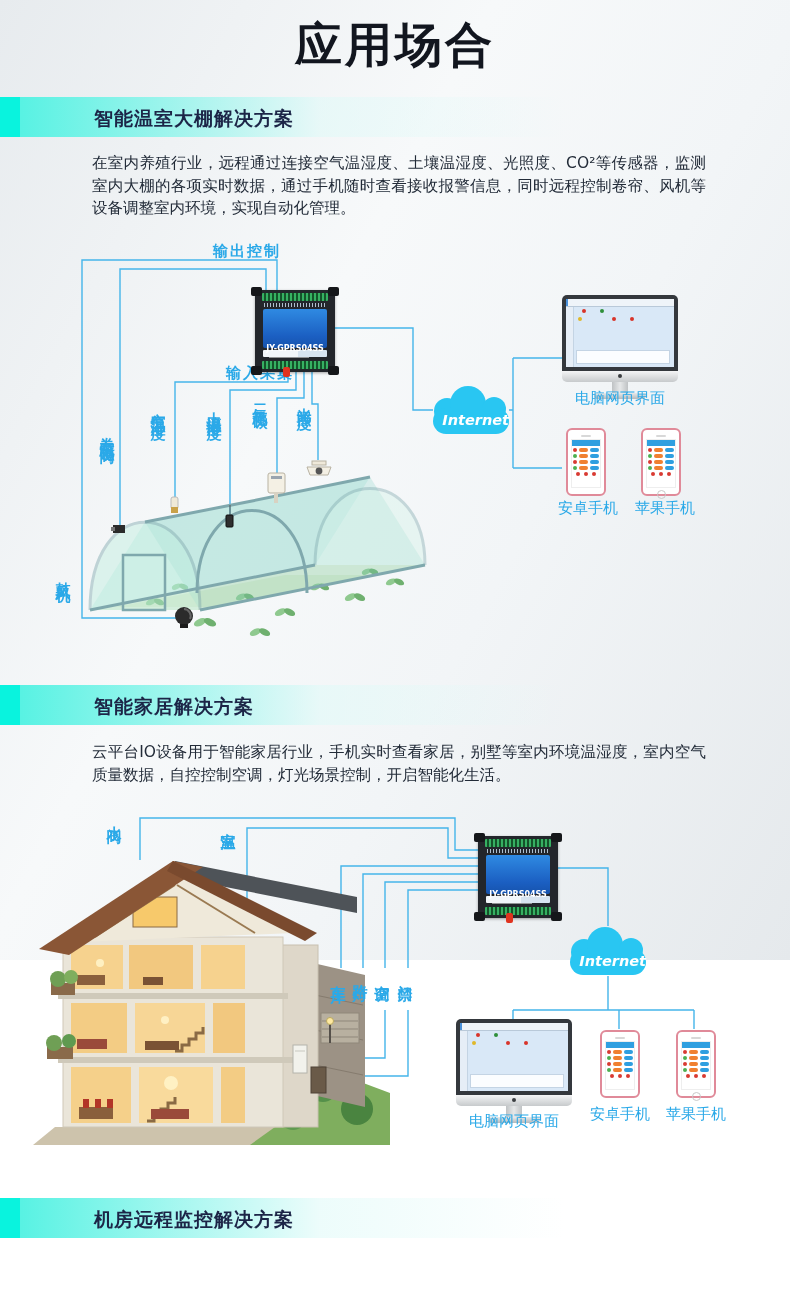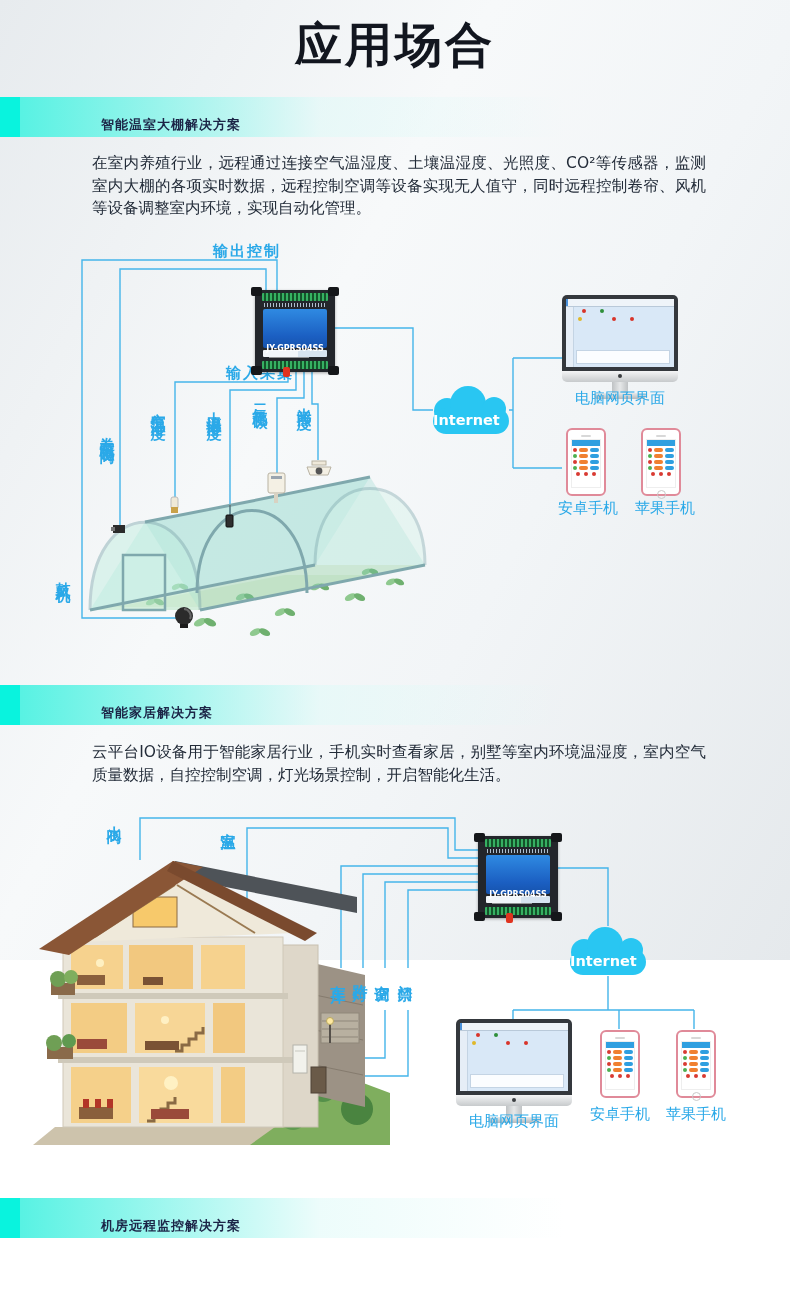"智能温室大棚解决方案" .sec-title { font-size: 13px -> 19px; margin: 8px -> 1px }
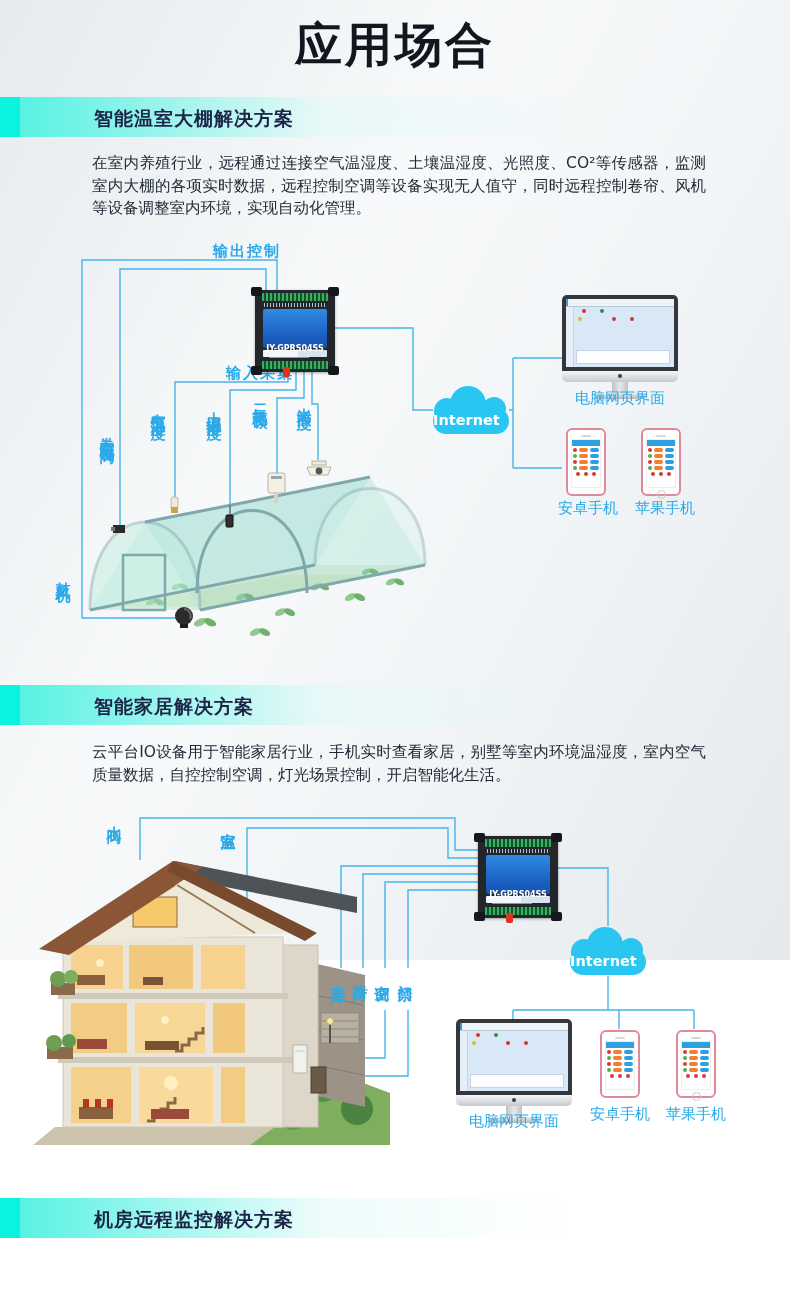"在室内养殖行业，远程通过连接空气温湿度、土壤温湿度、光照度、CO²等传感器，监测" p.sec-body { text: 远程控制空调等设备实现无人值守 -> 通过手机随时查看接收报警信息 }
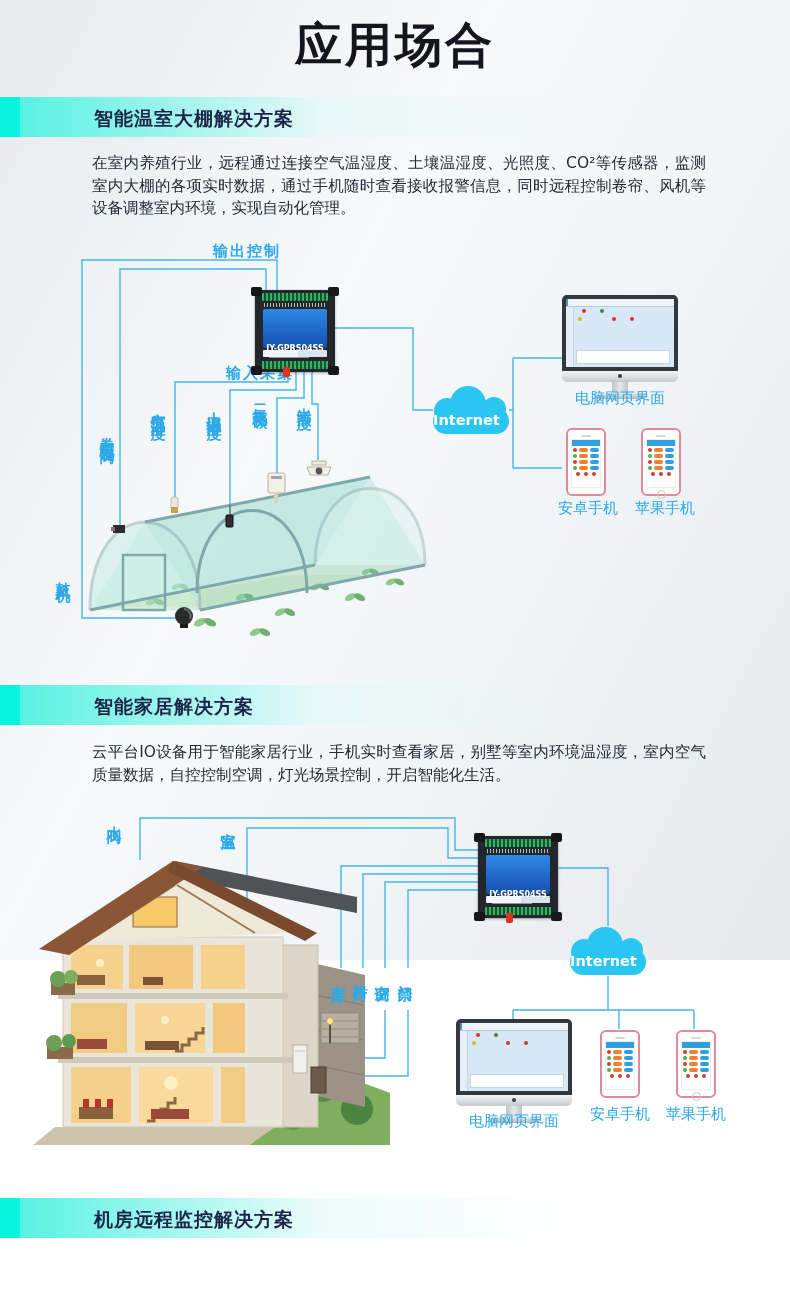"Internet" .cloud .lbl { font-style: none -> italic; text-align: left -> right }
